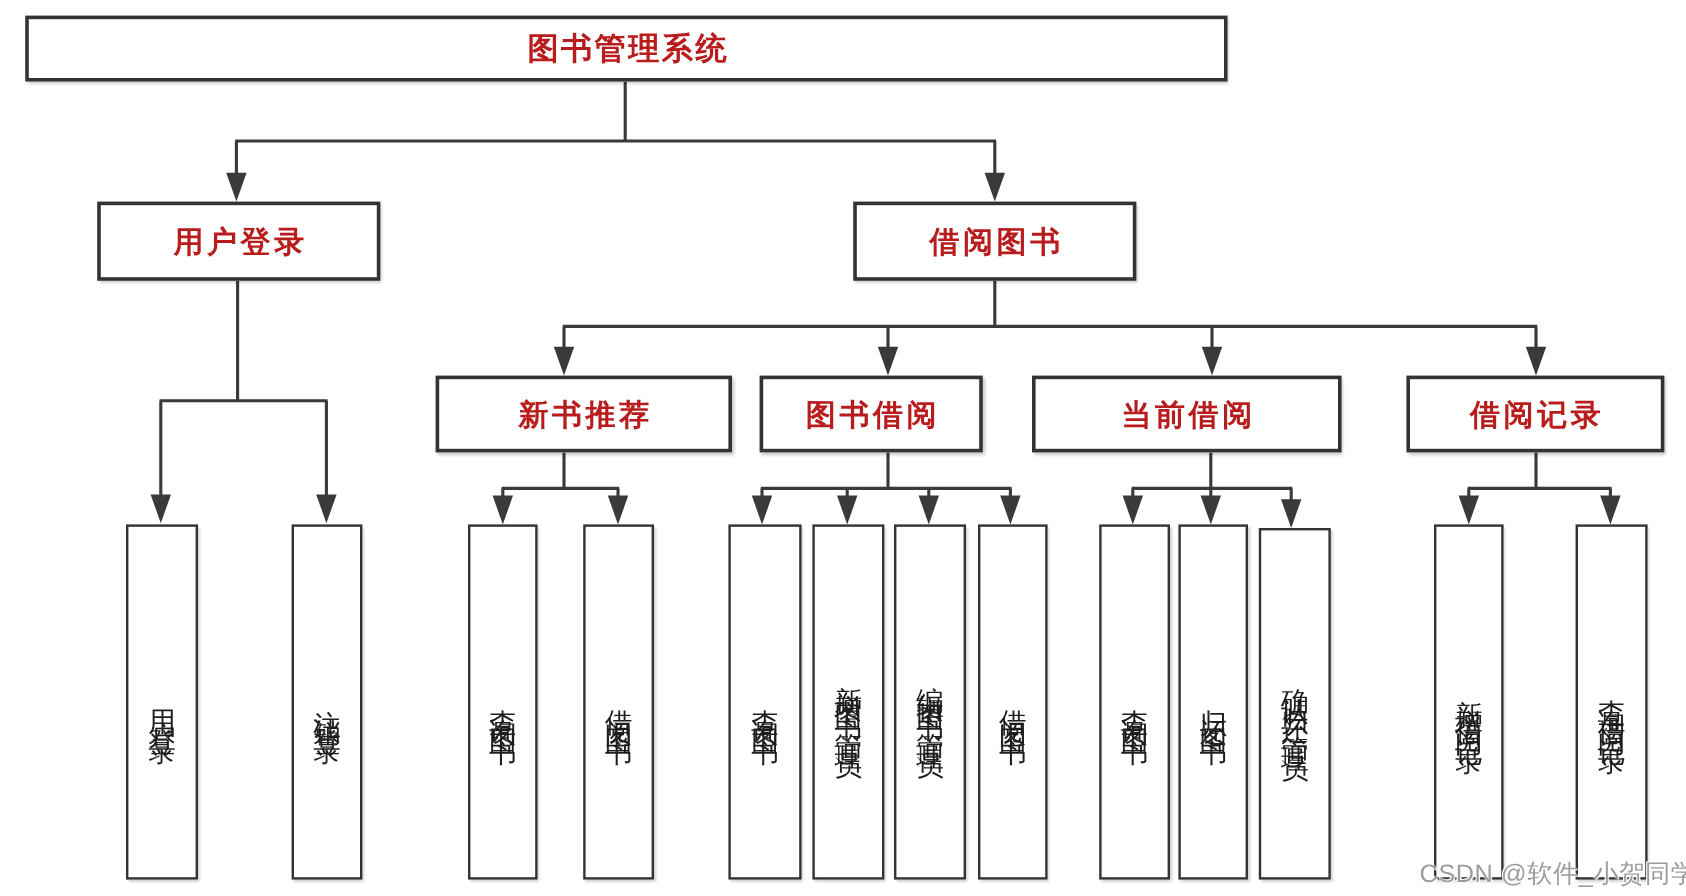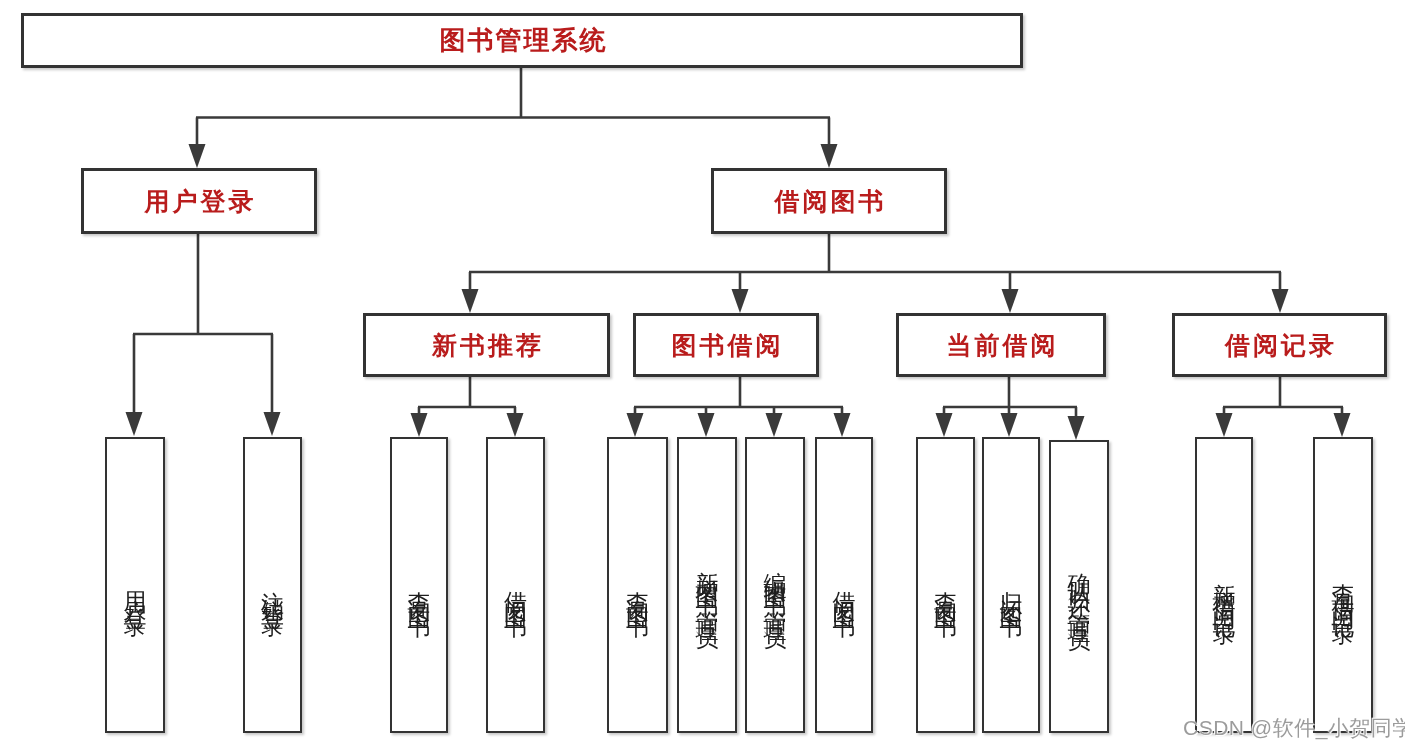"当前借阅" div.box { left: 896px -> 860px; width: 210px -> 258px }
